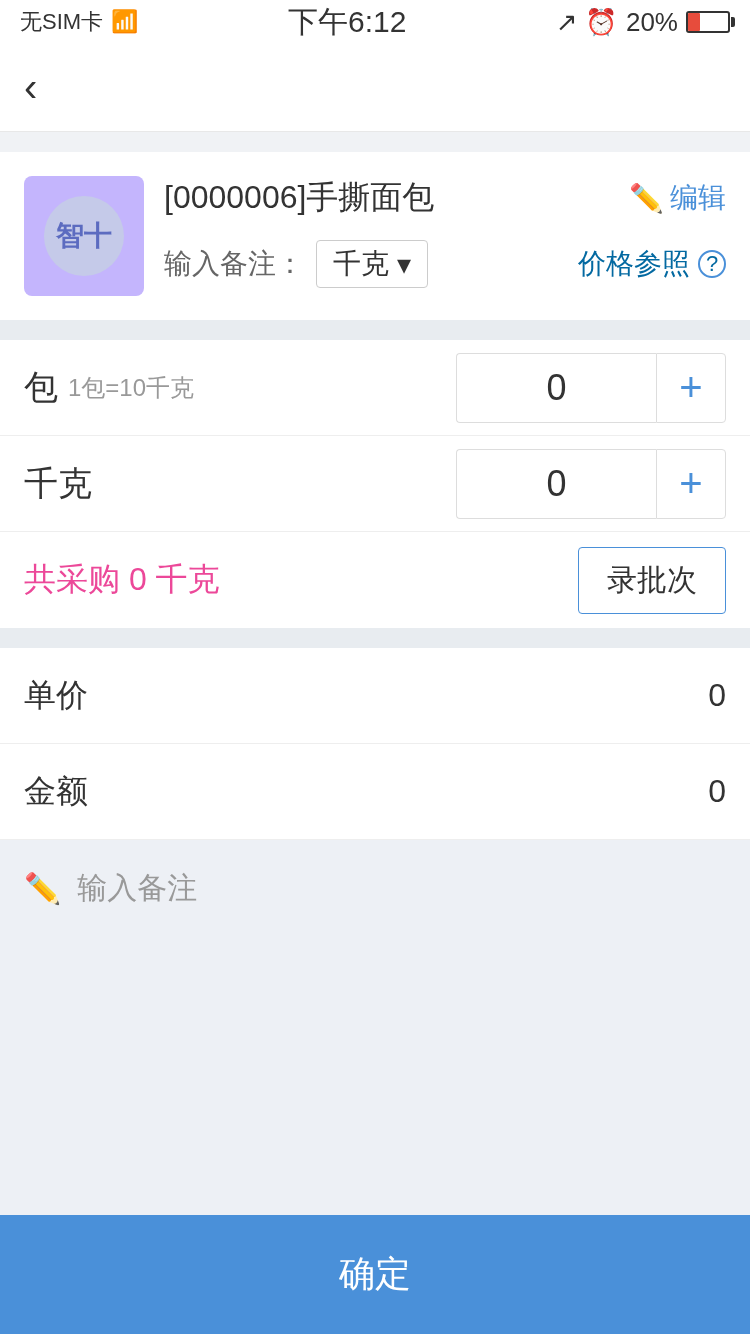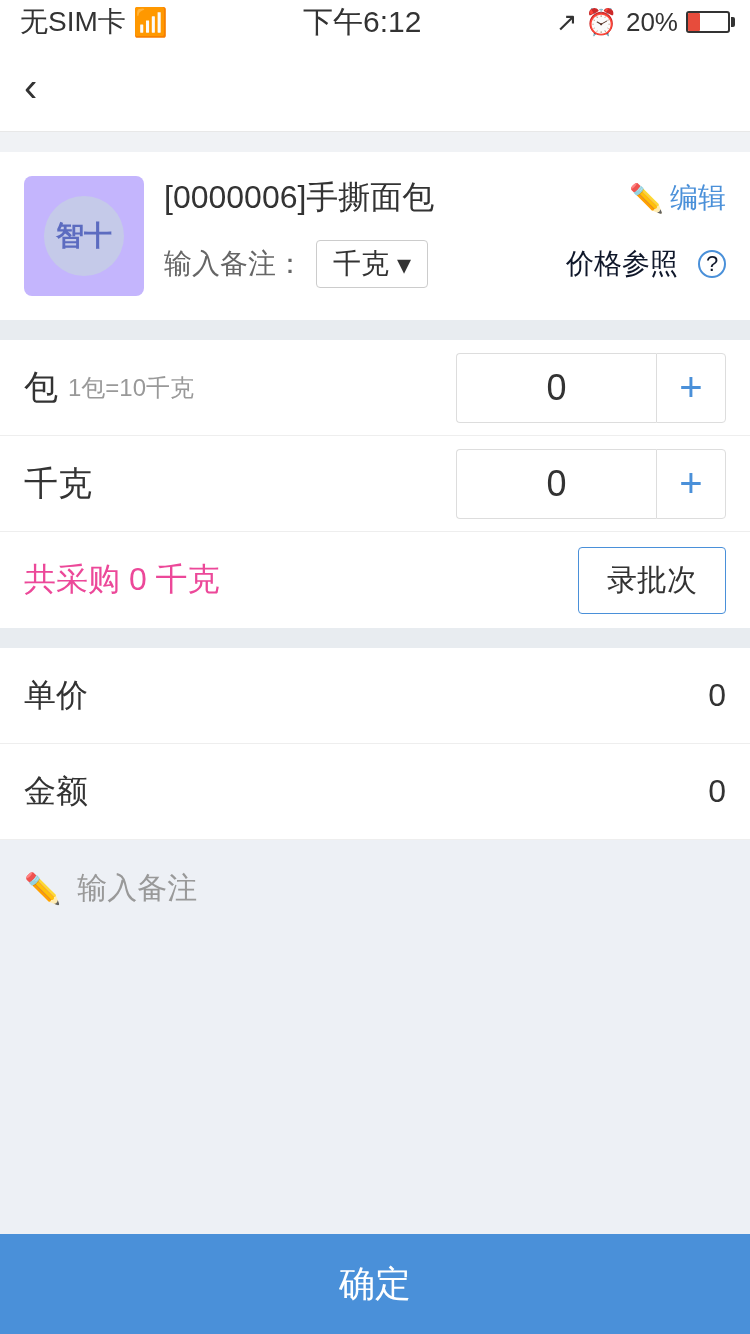"无SIM卡" .status-left { font-size: 28px -> 22px }
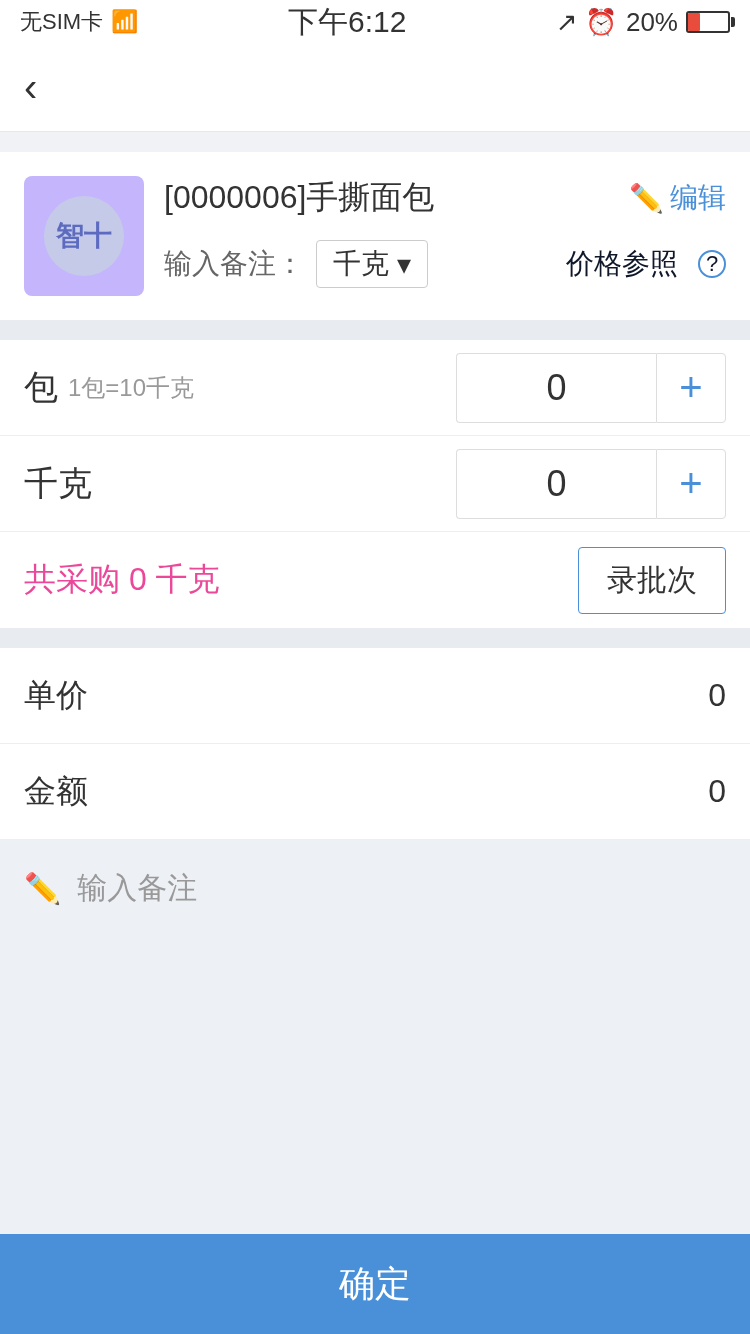"价格参照" .price-ref { color: #0f172a -> #0369a1; gap: 20px -> 8px }
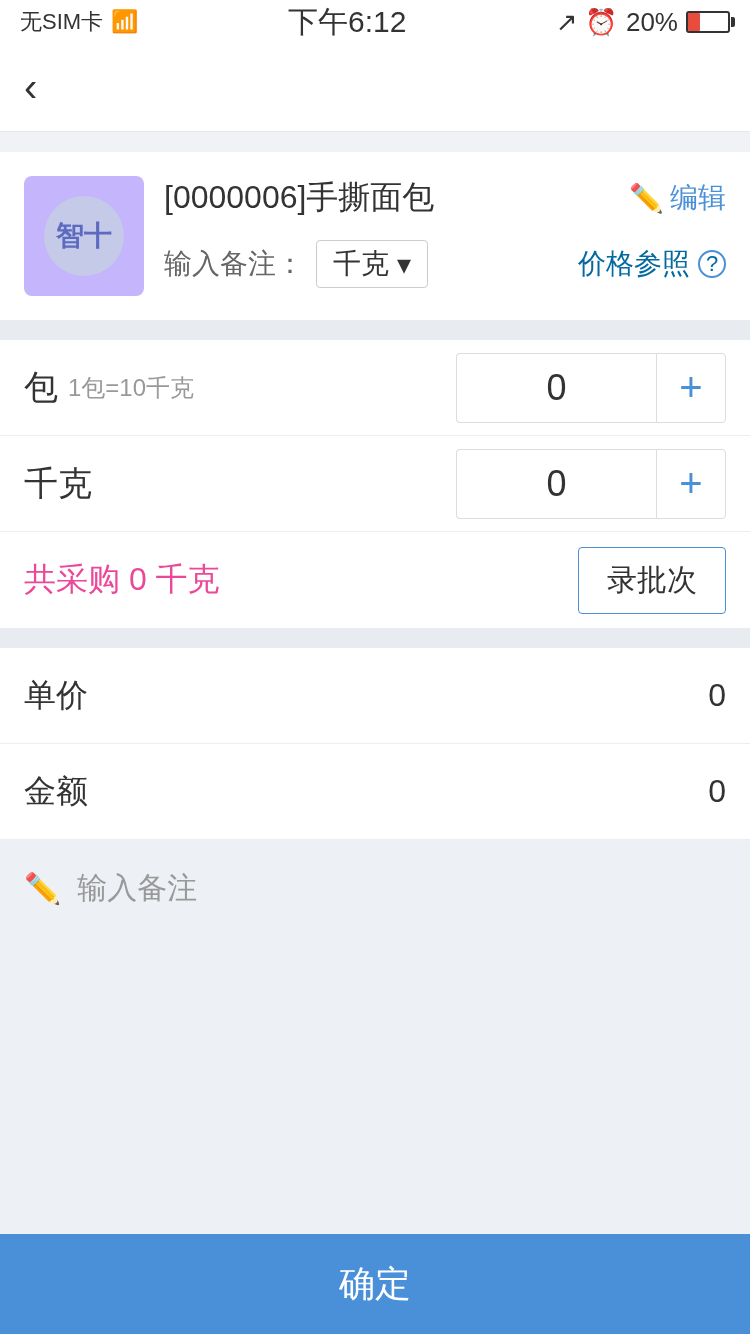"确定" .confirm-section { height: 100px -> 119px }
